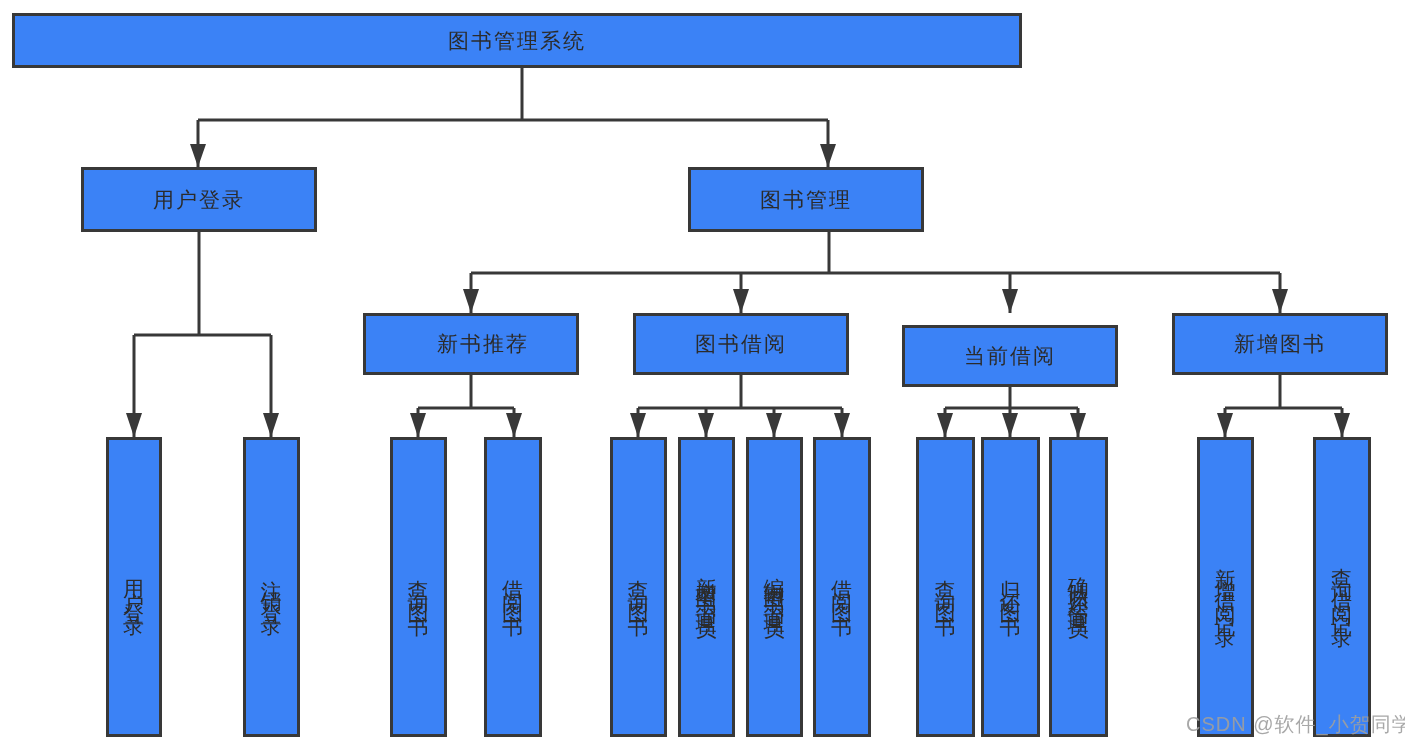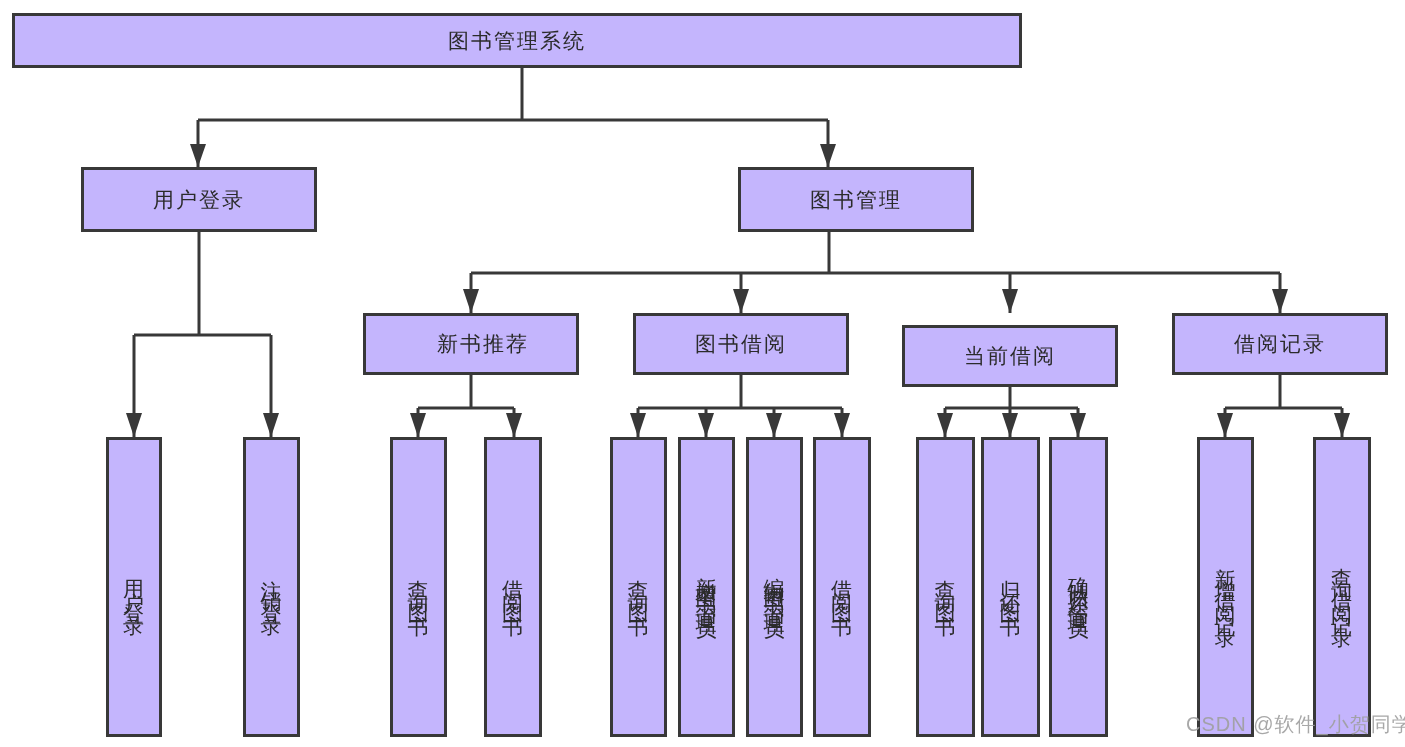"图书管理系统" .box { background: #c4b5fd -> #3b82f6 }
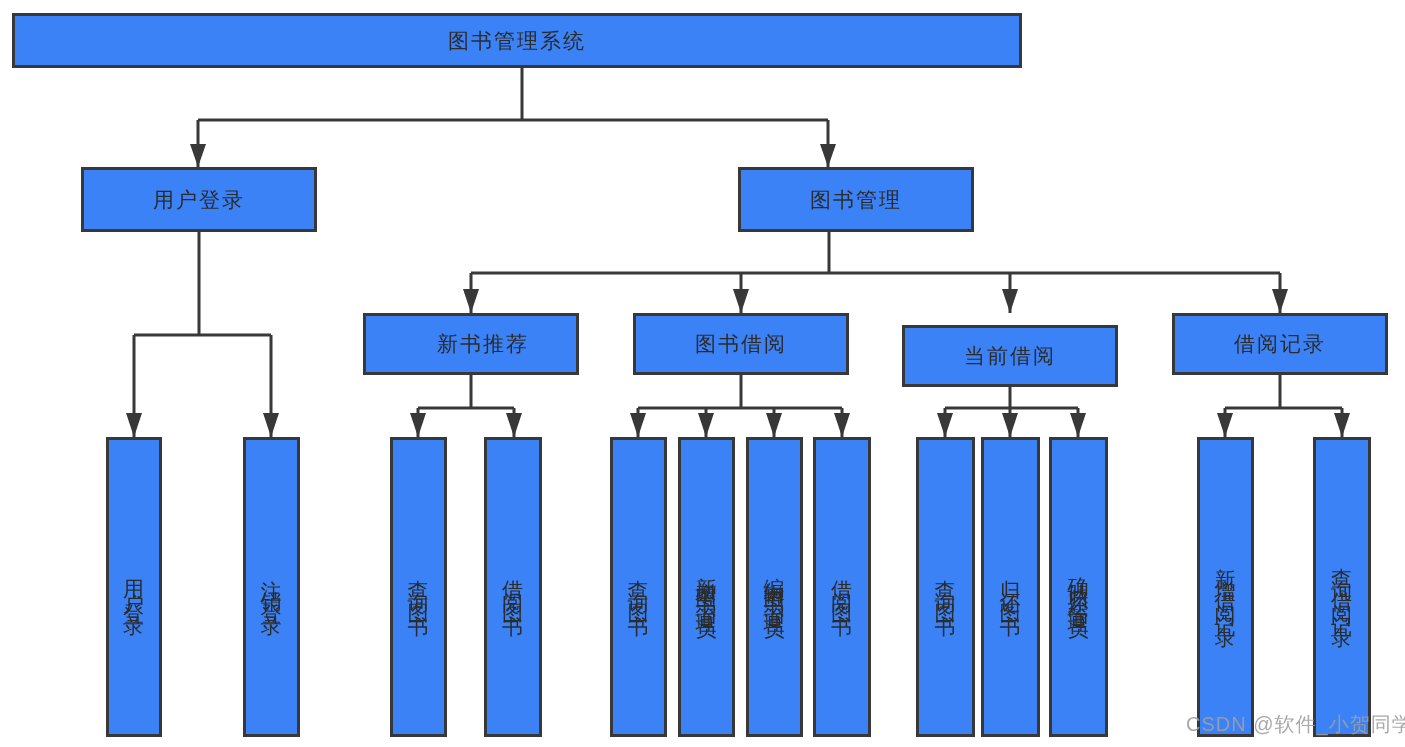"图书管理" div.box { left: 738px -> 688px }
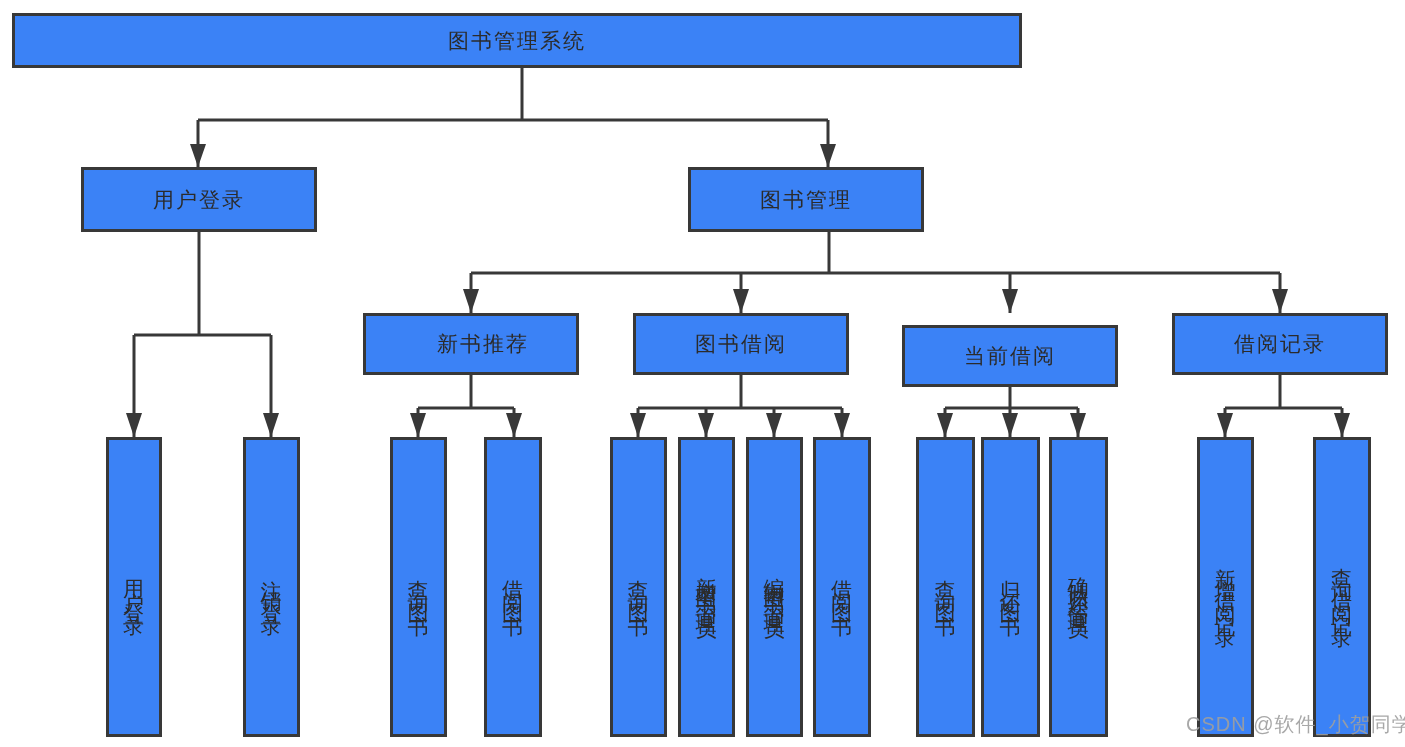"借阅记录" span.h-label { text: 借阅记录 -> 新增图书 }
